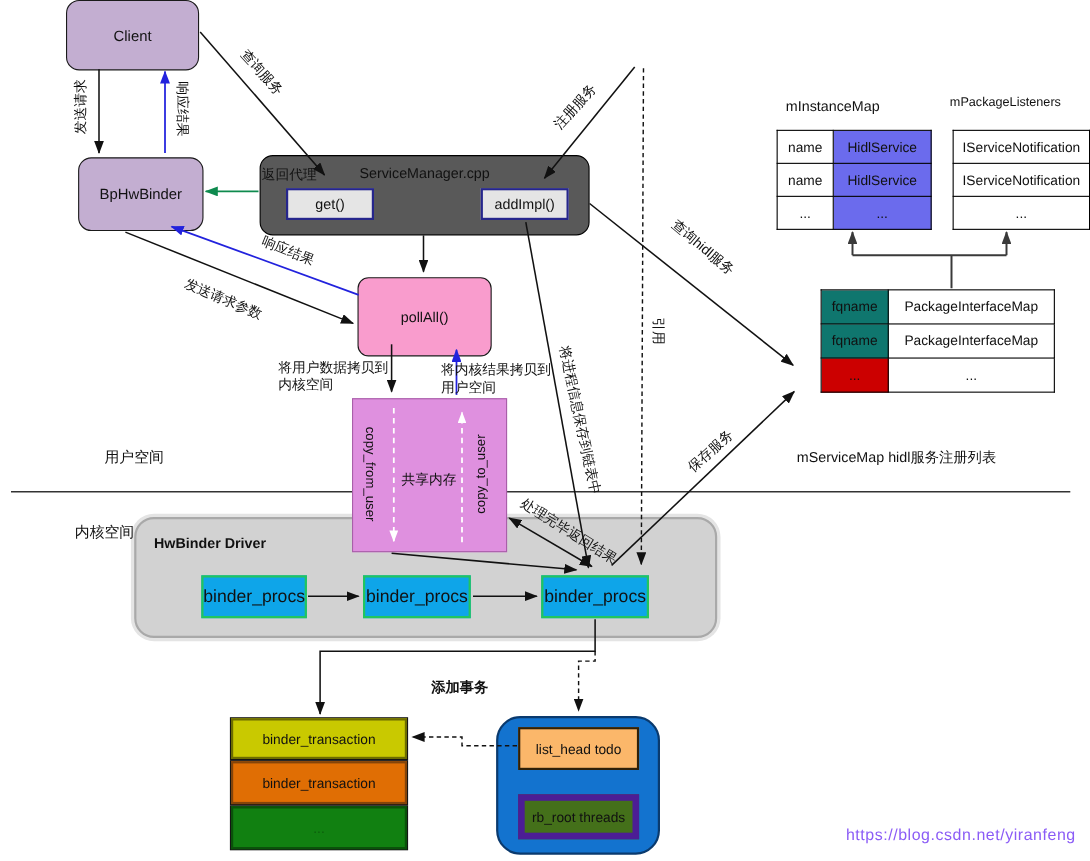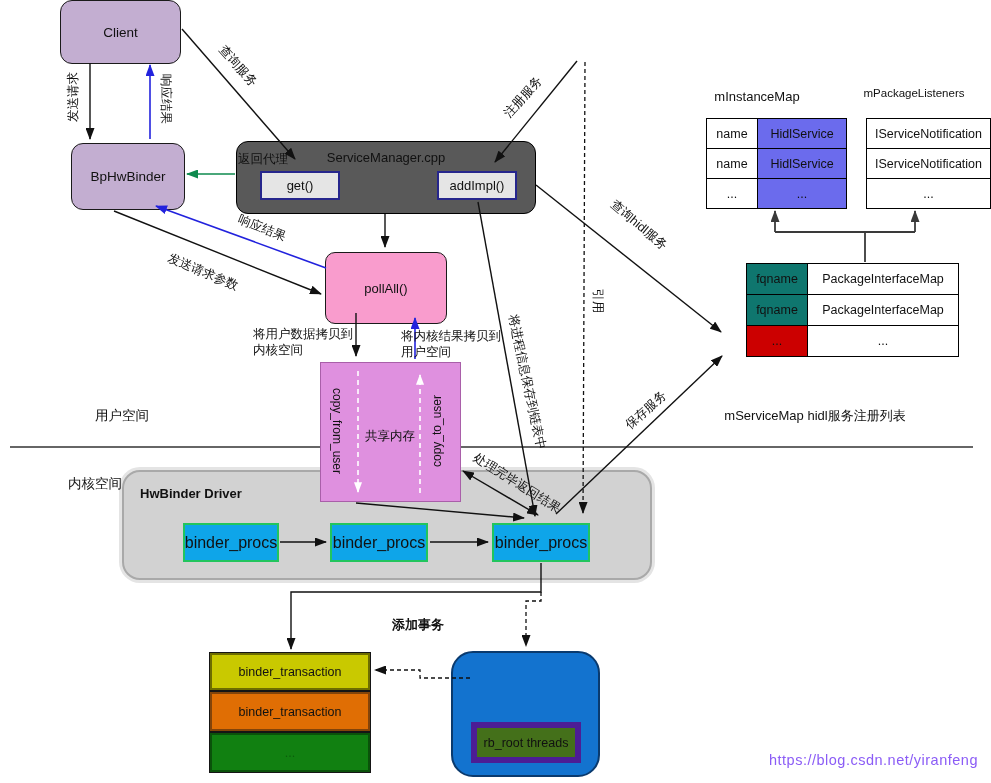"list_head todo" div.box { html: none -> <div>list_head todo</div> }
